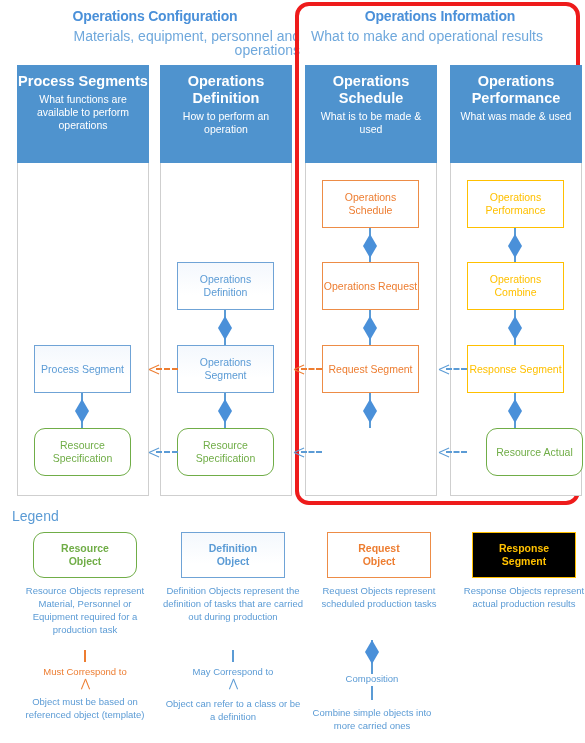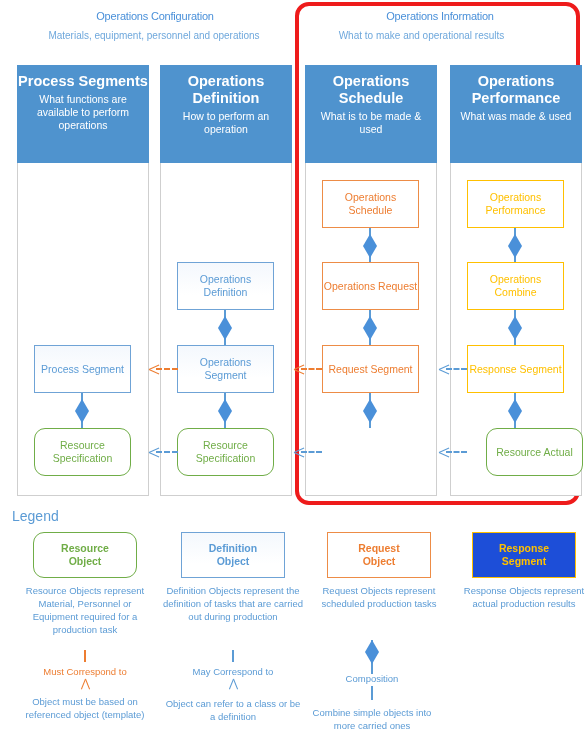"Operations Configuration" .group-title { font-size: 11px -> 14px; font-weight: normal -> bold }
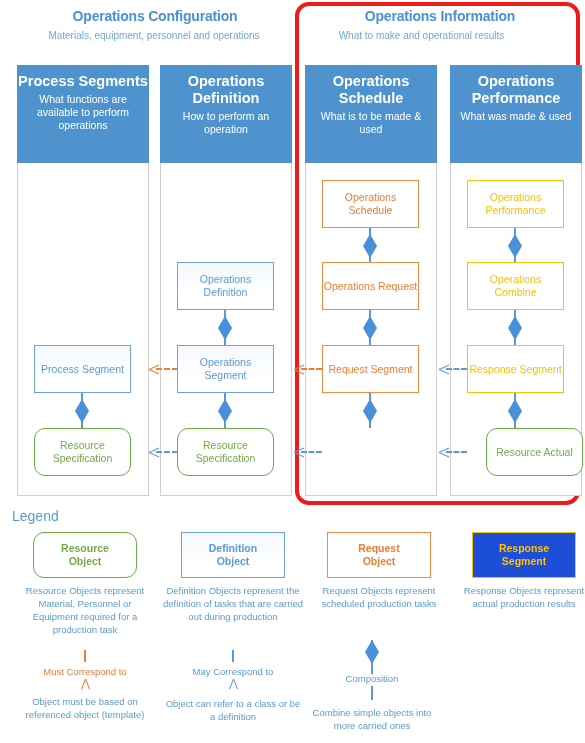"Materials, equipment, personnel and" .group-sub { font-size: 10px -> 14px; text-align: center -> right }
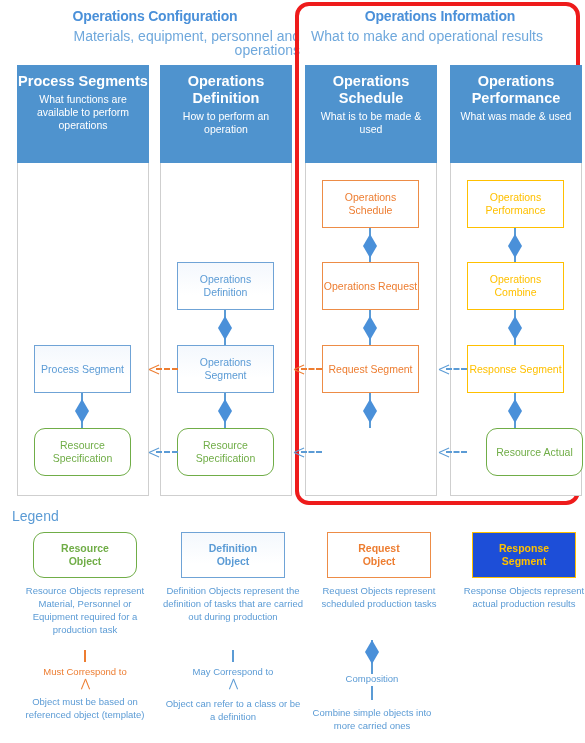"Response" div.lg-box { background: #1d4ed8 -> #000000 }
